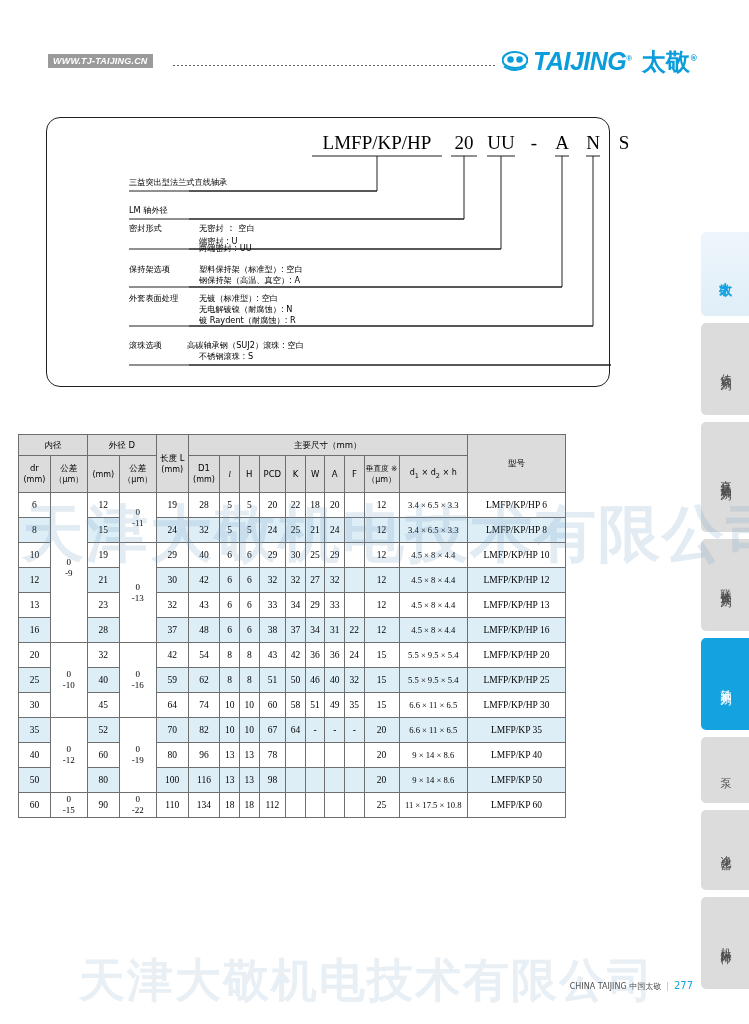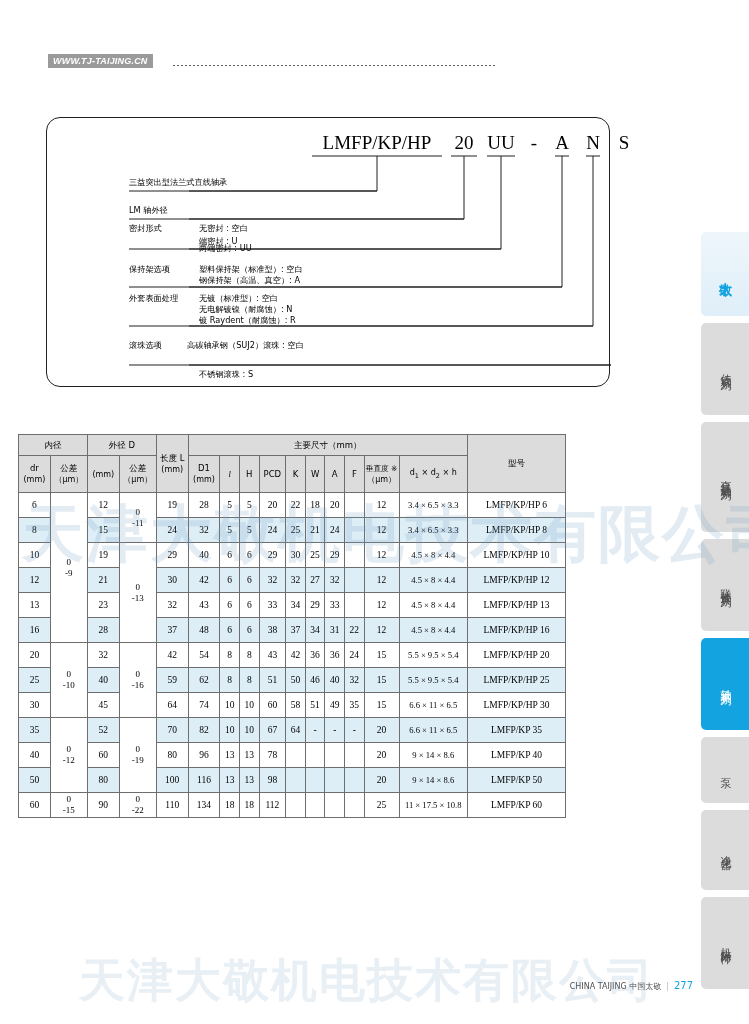"TAIJING®" div.logo-wrap { html: none -> <div> <svg> <ellipse></ellipse> <circle></circle> <circle></circle> <path></path> </svg> <div><span>TAIJING</span><span>®</span></div> <div><span>太敬</span><span>®</span></div> </div> }
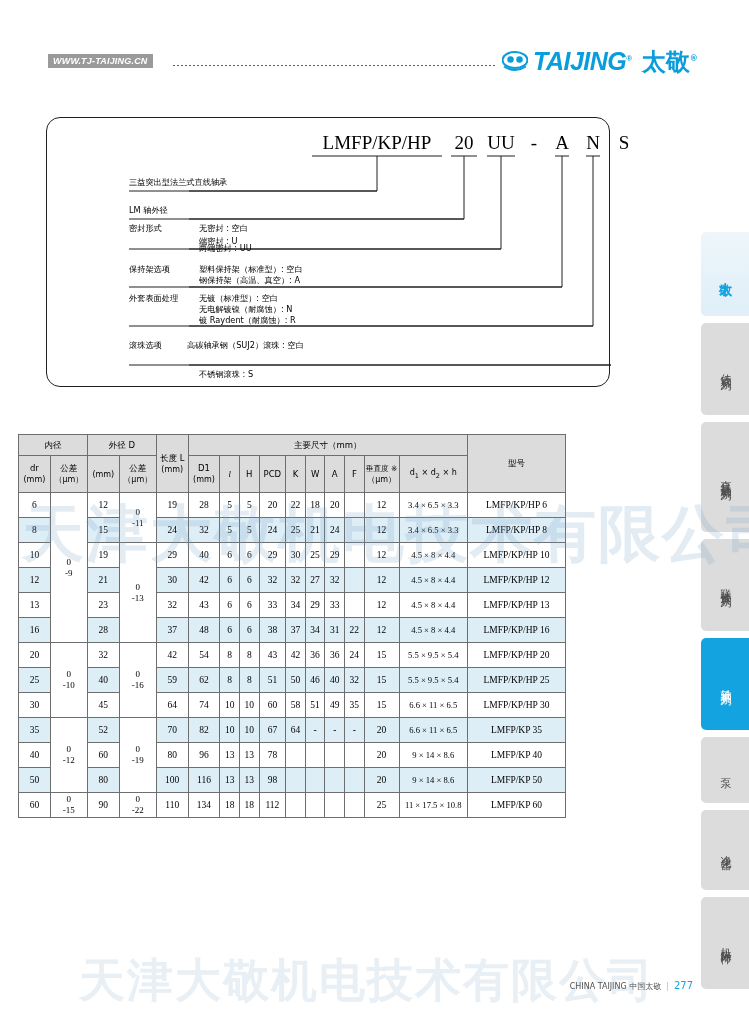"无密封 : 空白" div.legend-vals { font-family: none -> Liberation Mono, monospace }
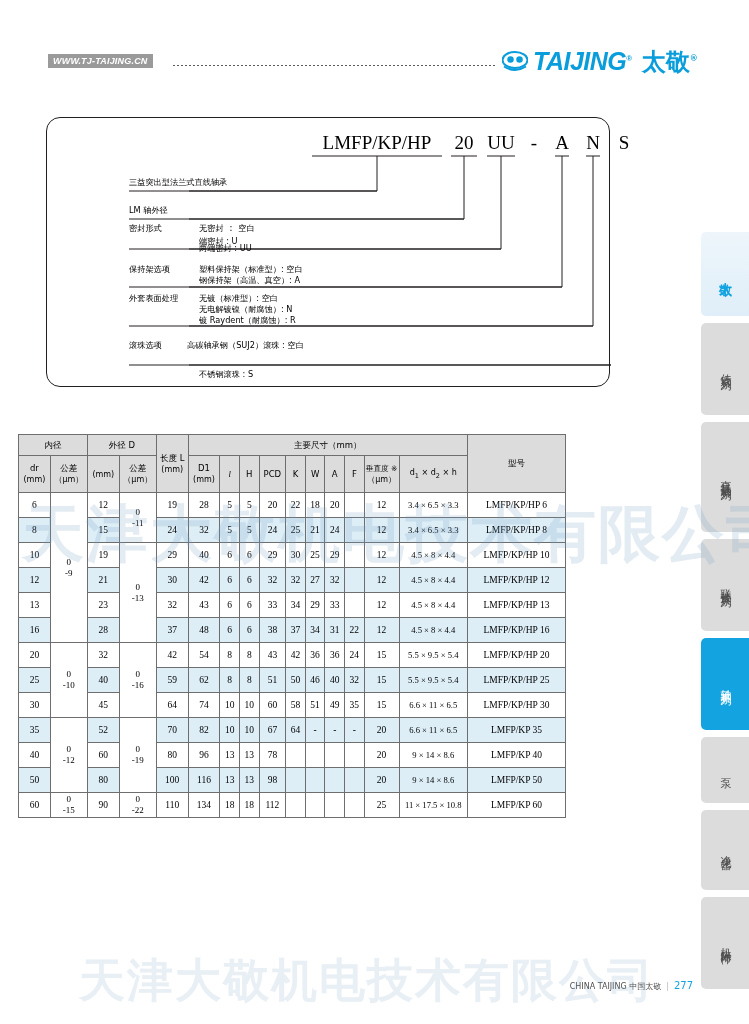"不锈钢滚珠 : S" div.legend-vals { top: 251px -> 233px }
